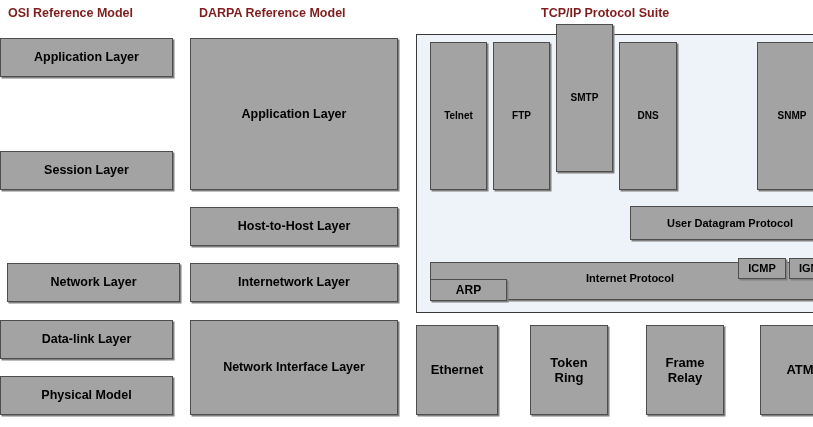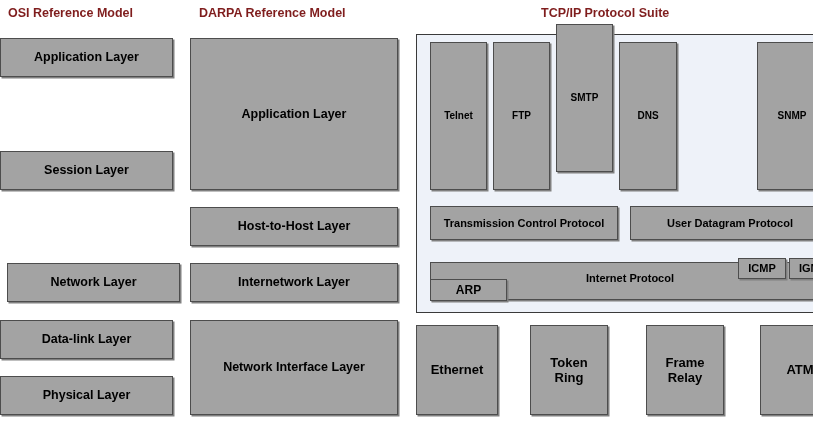"Transmission Control Protocol" div.box { html: <div> <span>Transmission Control Protocol</span> </div> -> none }
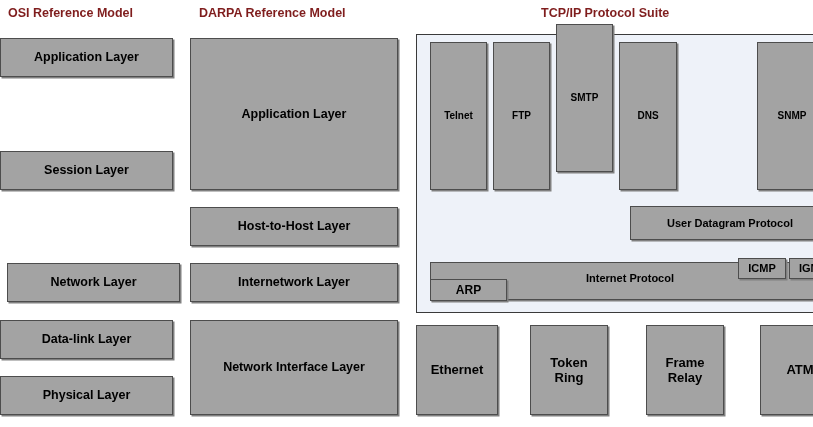"Physical Layer" span { text: Layer -> Model }
